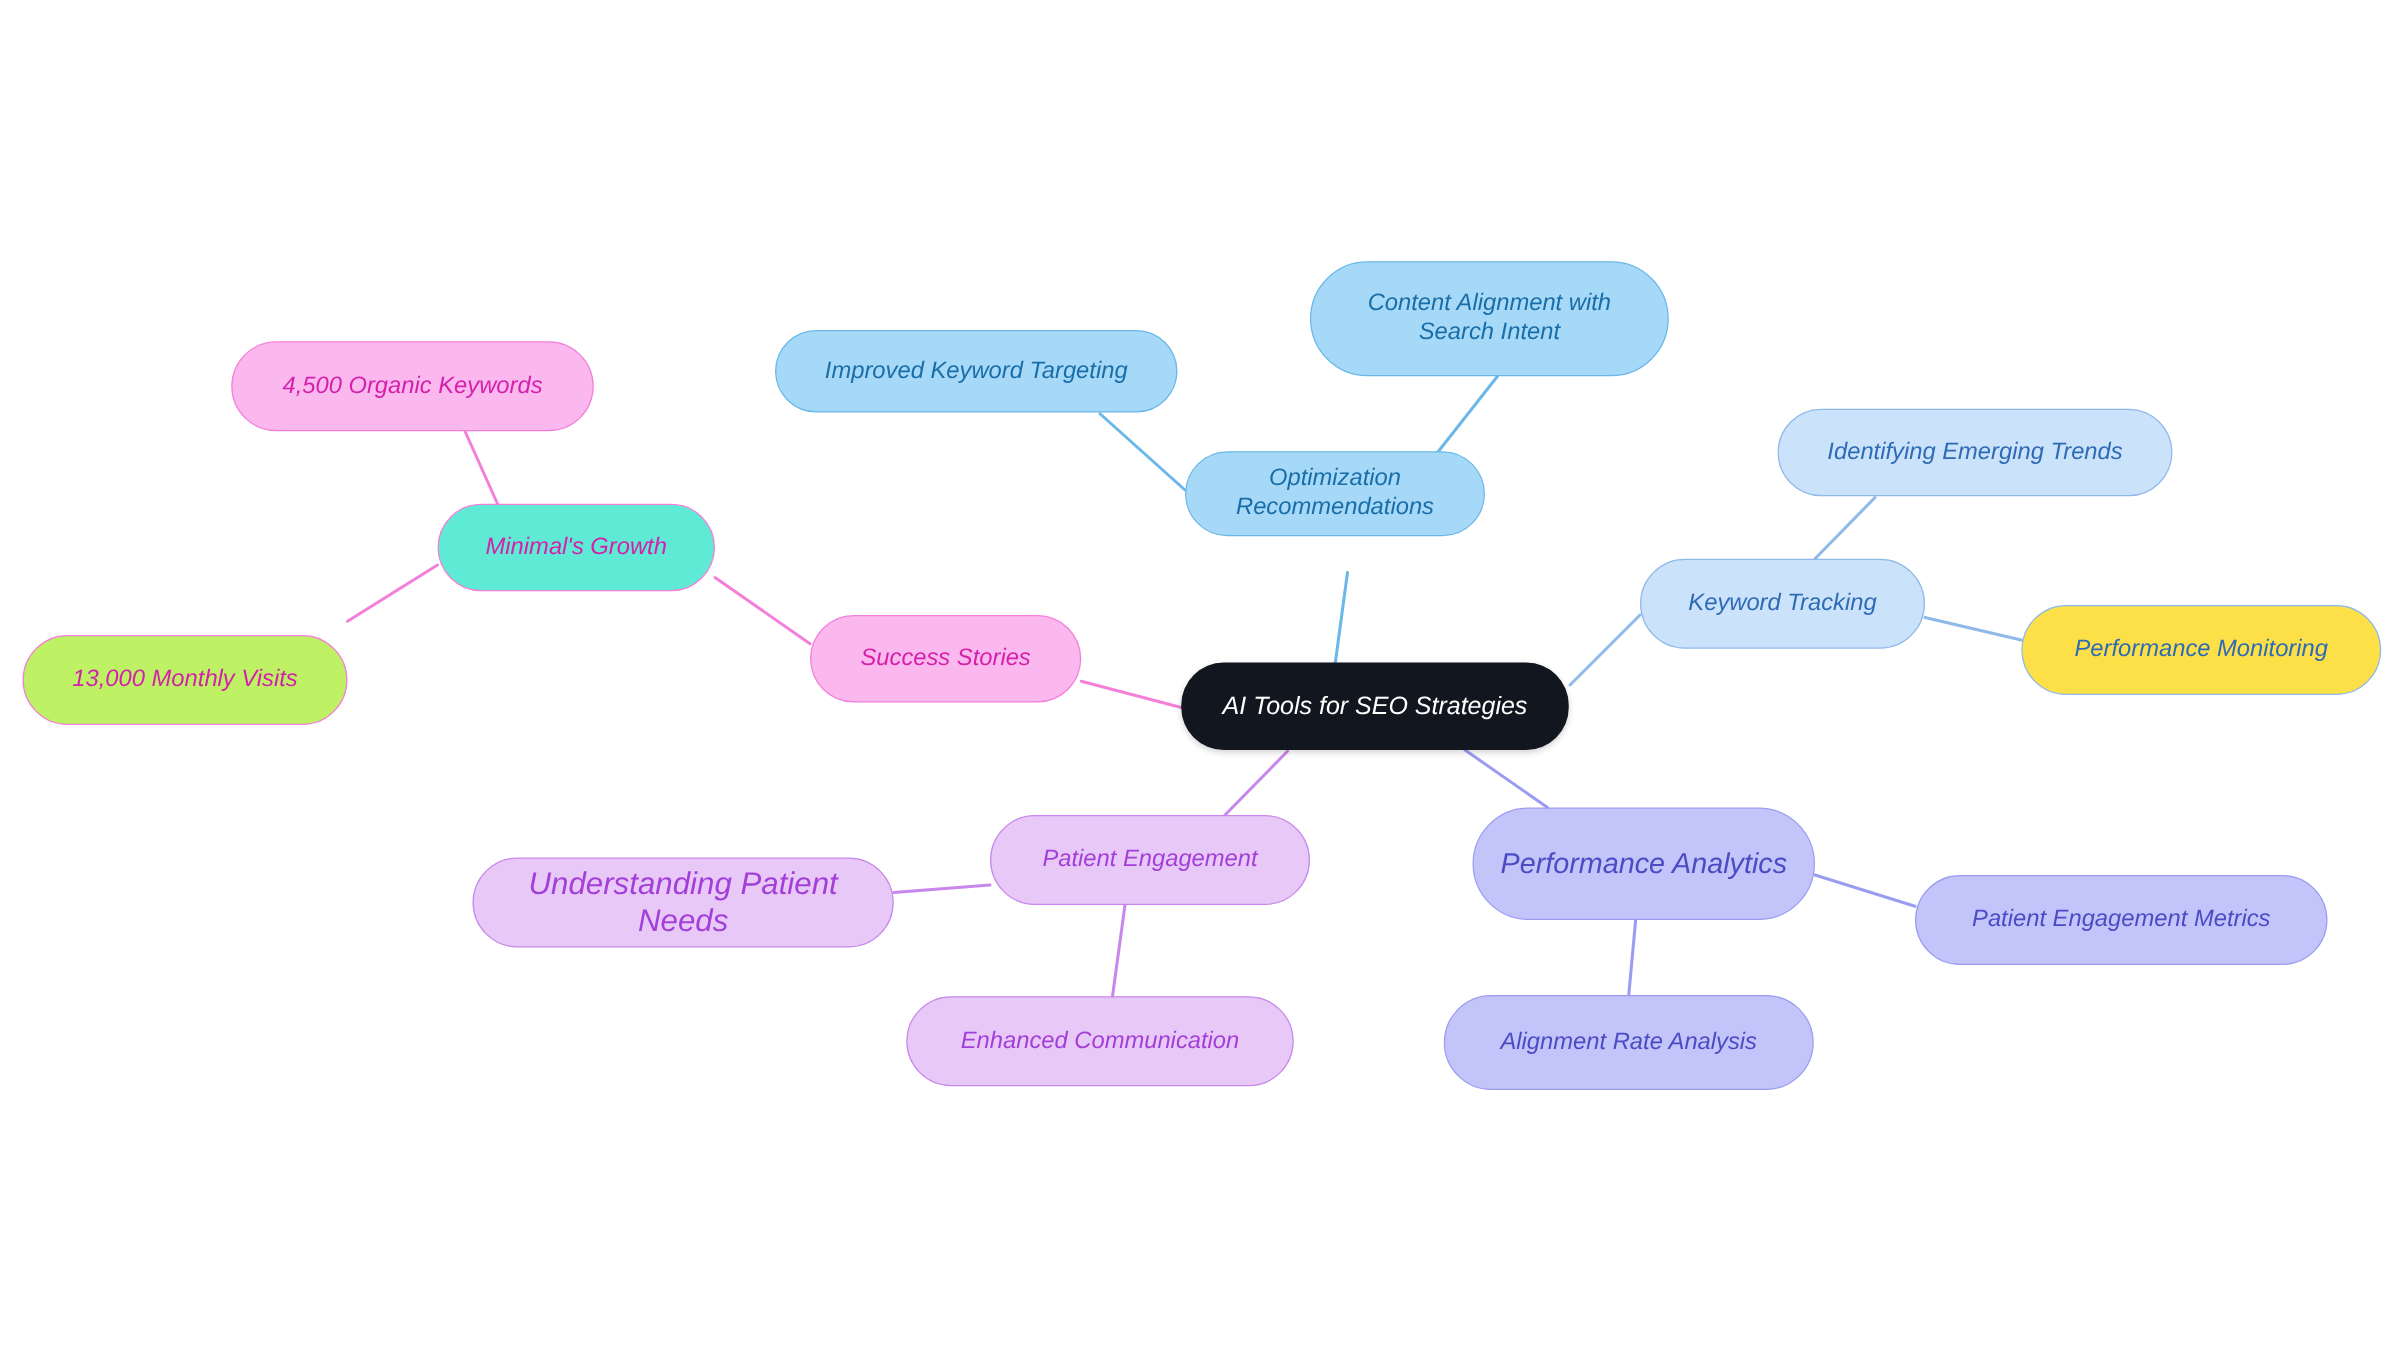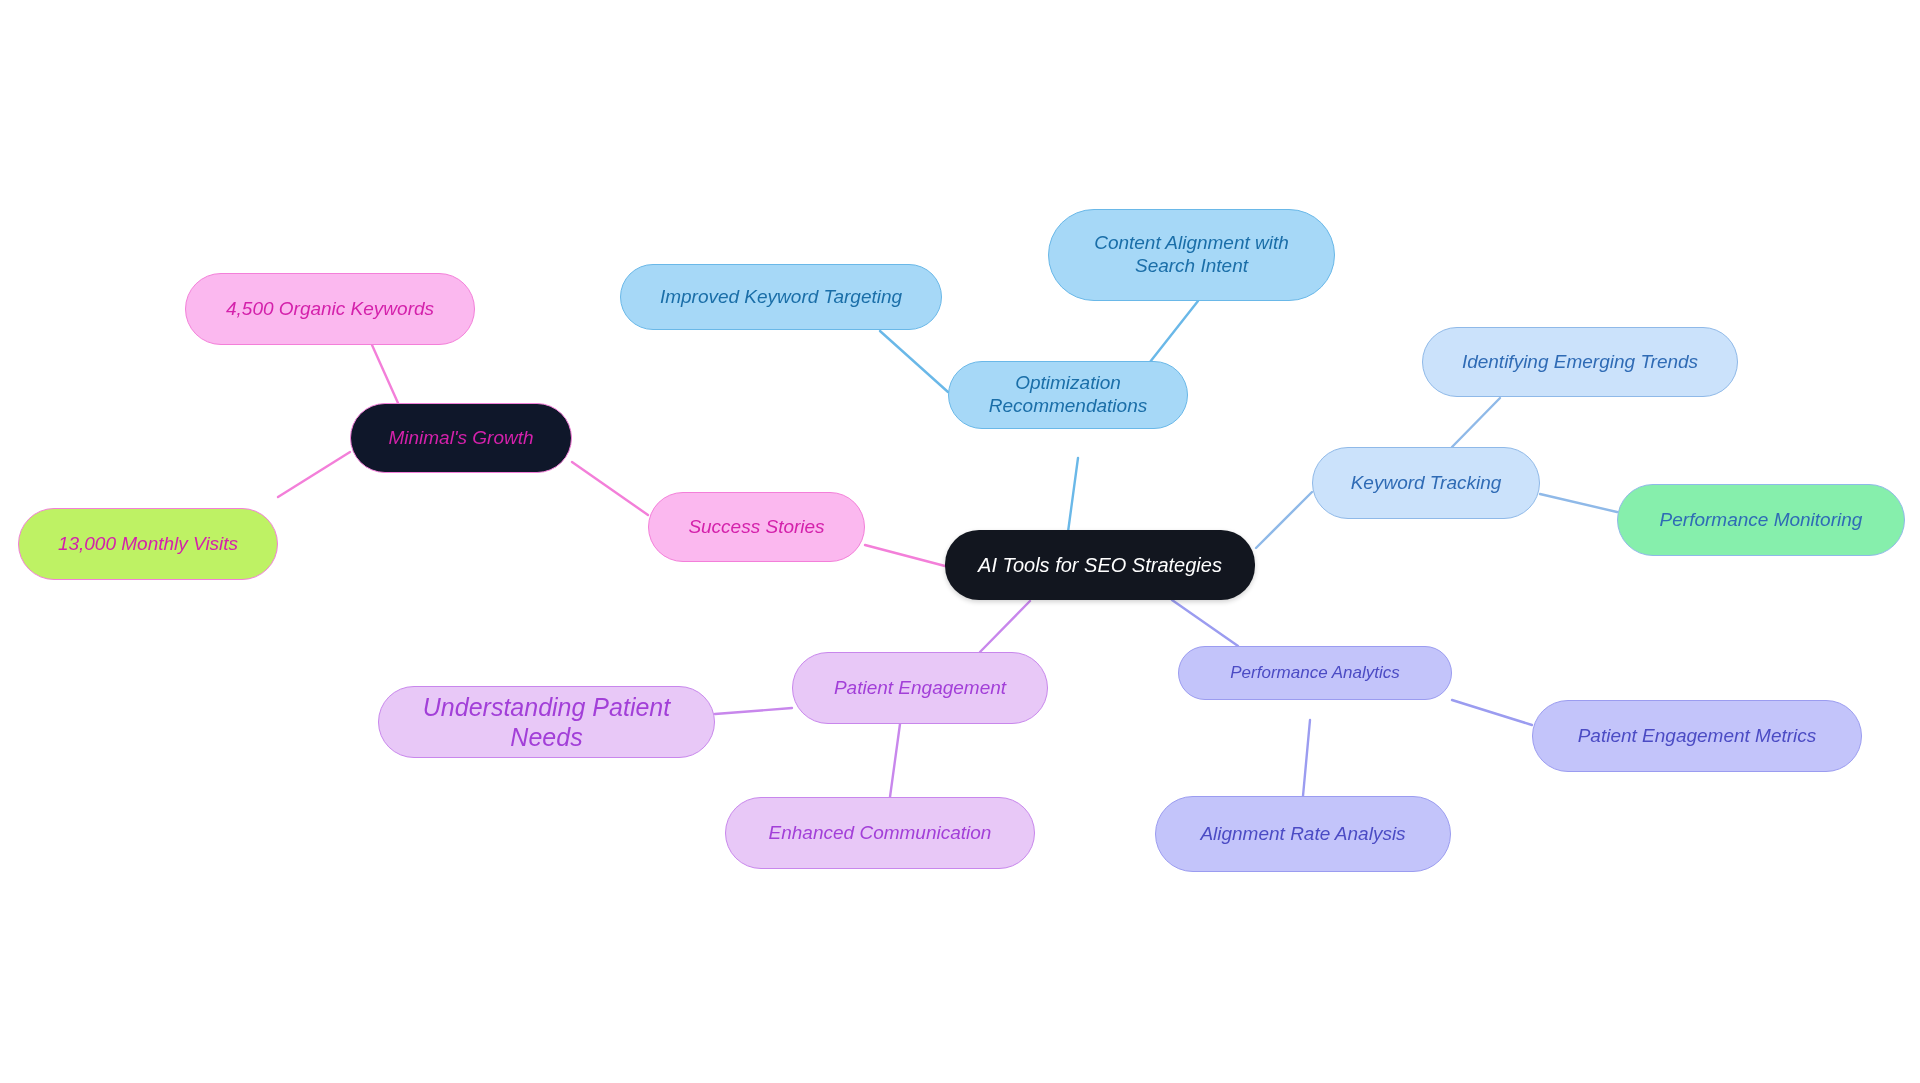"Minimal's Growth" div.node { background: #0f172a -> #5eead4 }
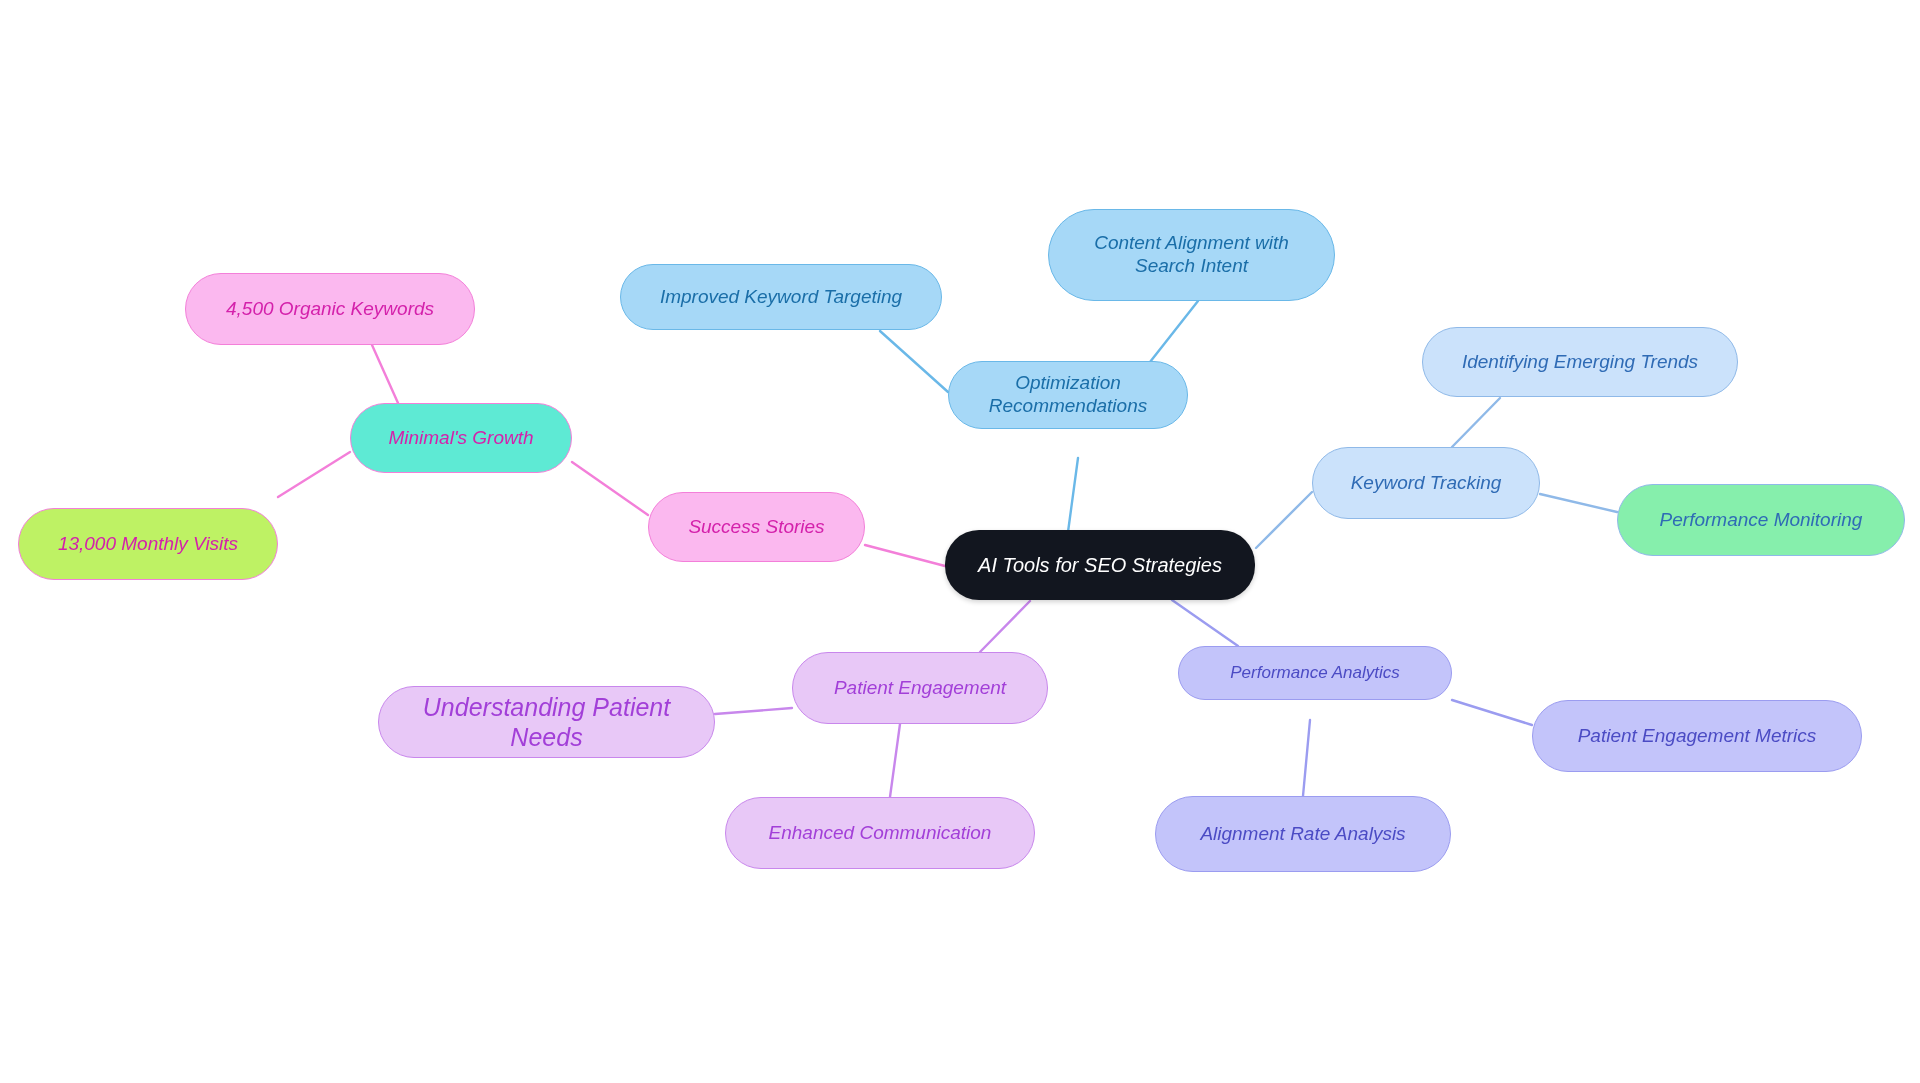"Performance Monitoring" div.node { background: #86efac -> #fde047 }
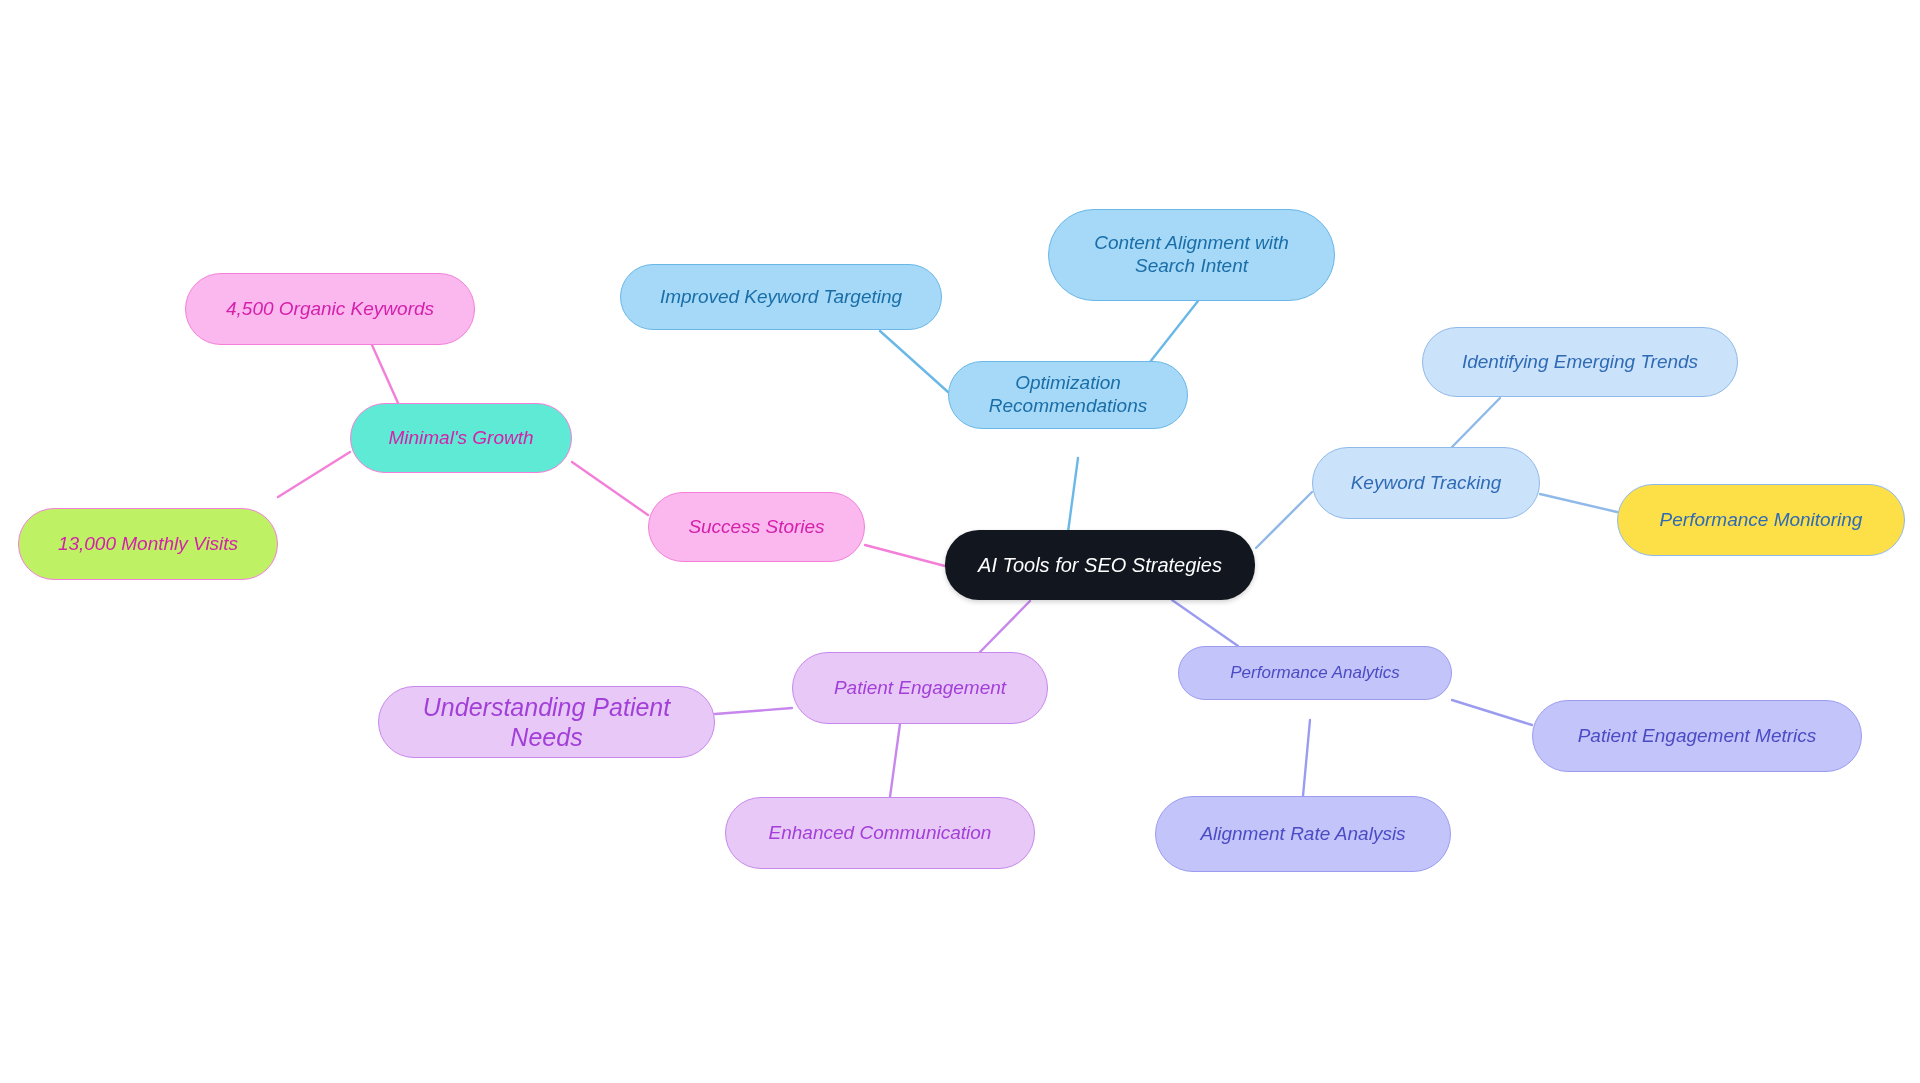"Performance Analytics" div.node { font-size: 17px -> 23px; height: 54px -> 90px }
